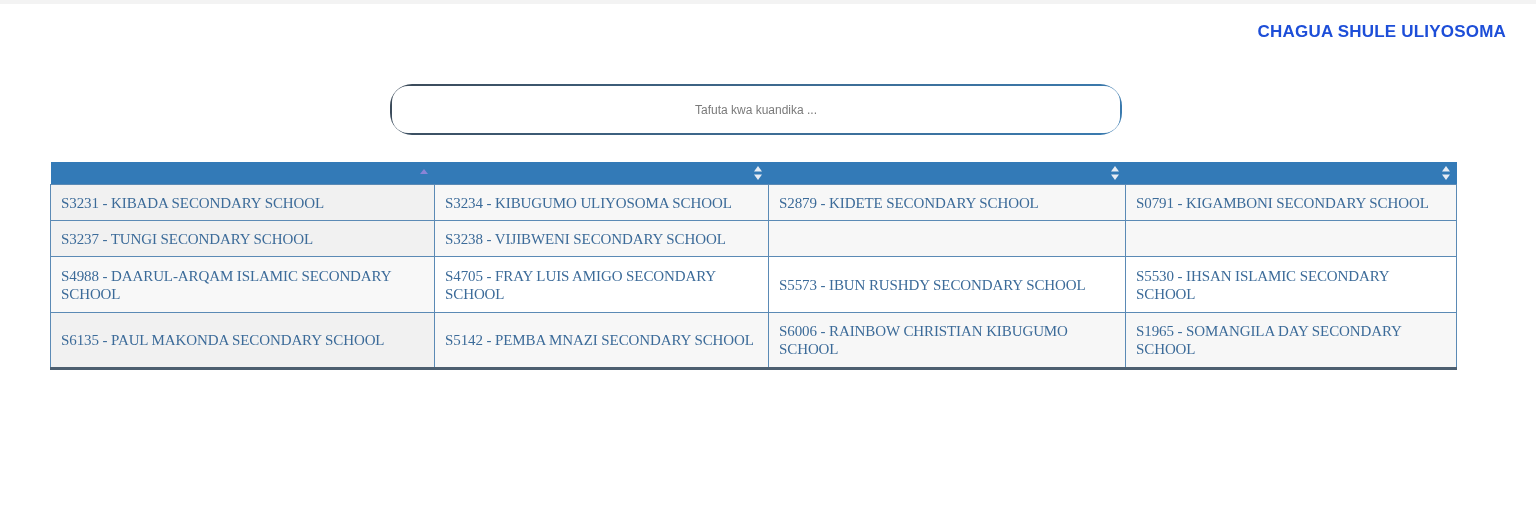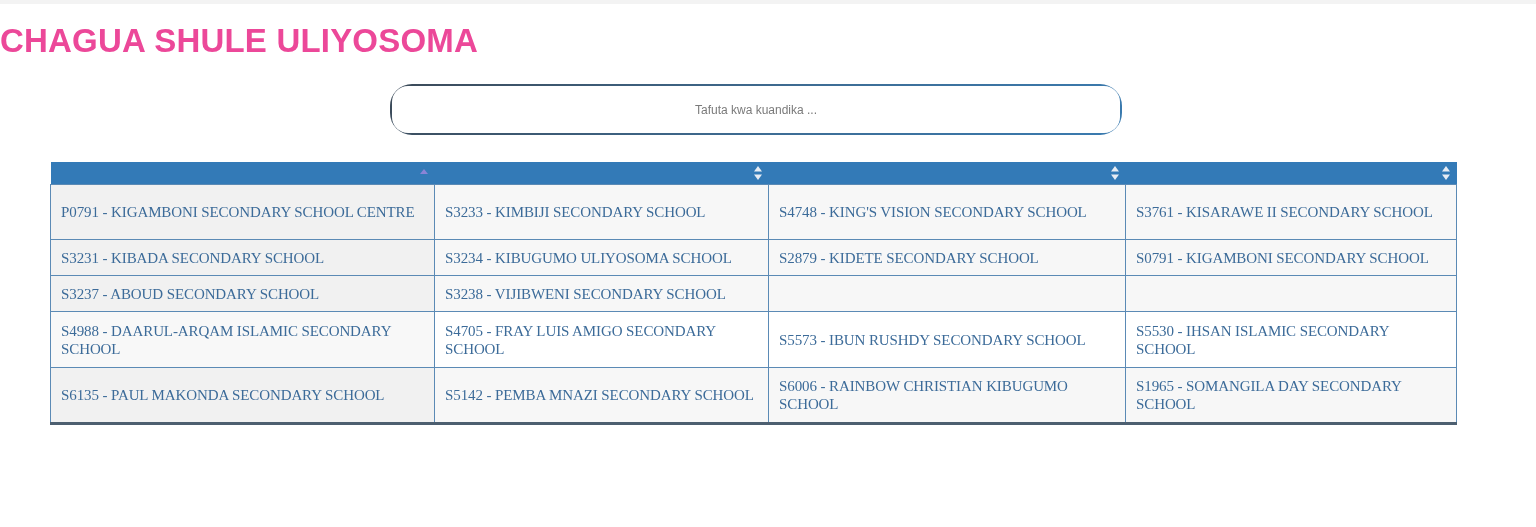"CHAGUA SHULE ULIYOSOMA" .page-title { color: #ec4899 -> #1d4ed8; font-size: 33px -> 17px; text-align: left -> right }
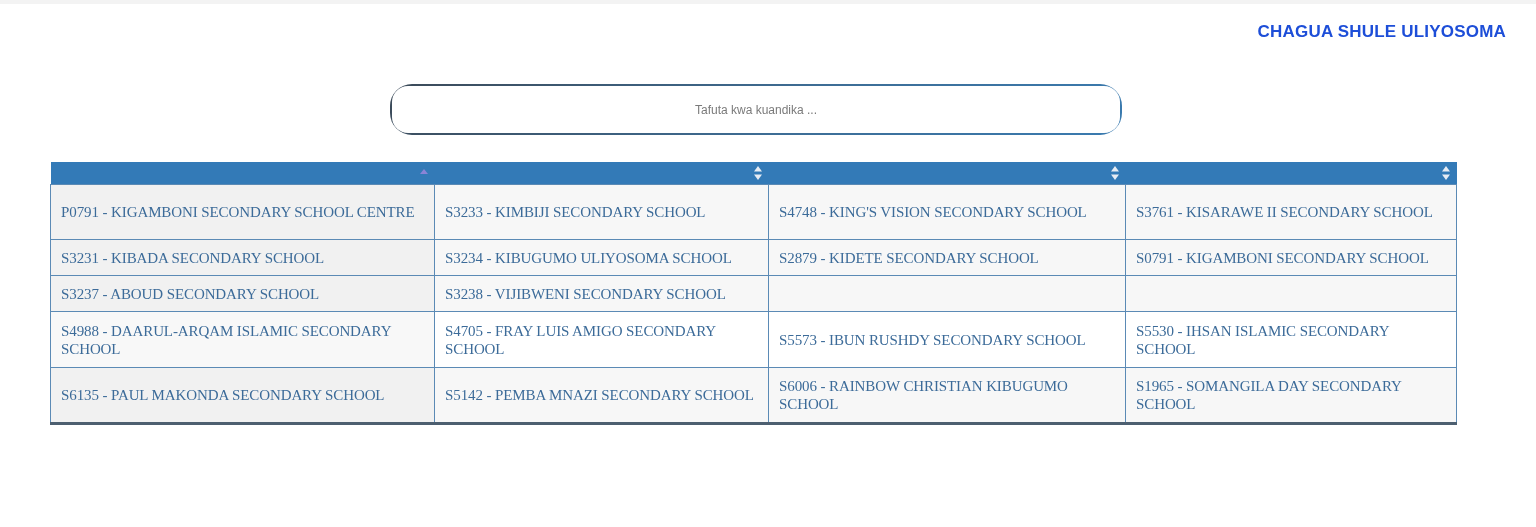"P0791 - KIGAMBONI SECONDARY SCHOOL" tr.odd { html: <tr> <td>P0791 - KIGAMBONI SECONDARY SCHOOL CENTRE</td> <td>S3233 - KIMBIJI SECONDARY SCHOOL</td> <td>S4748 - KING'S VISION SECONDARY SCHOOL</td> <td>S3761 - KISARAWE II SECONDARY SCHOOL</td> </tr> -> none }
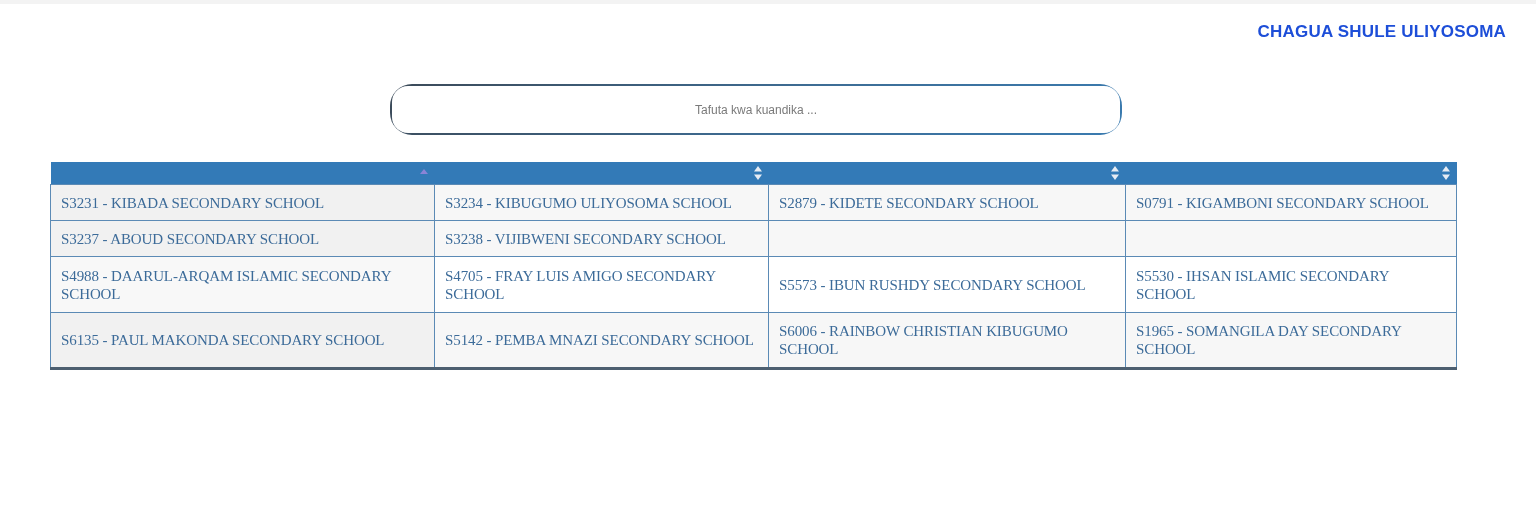"S3237 - ABOUD SECONDARY SCHOOL" td.sorted { text: ABOUD -> TUNGI }
